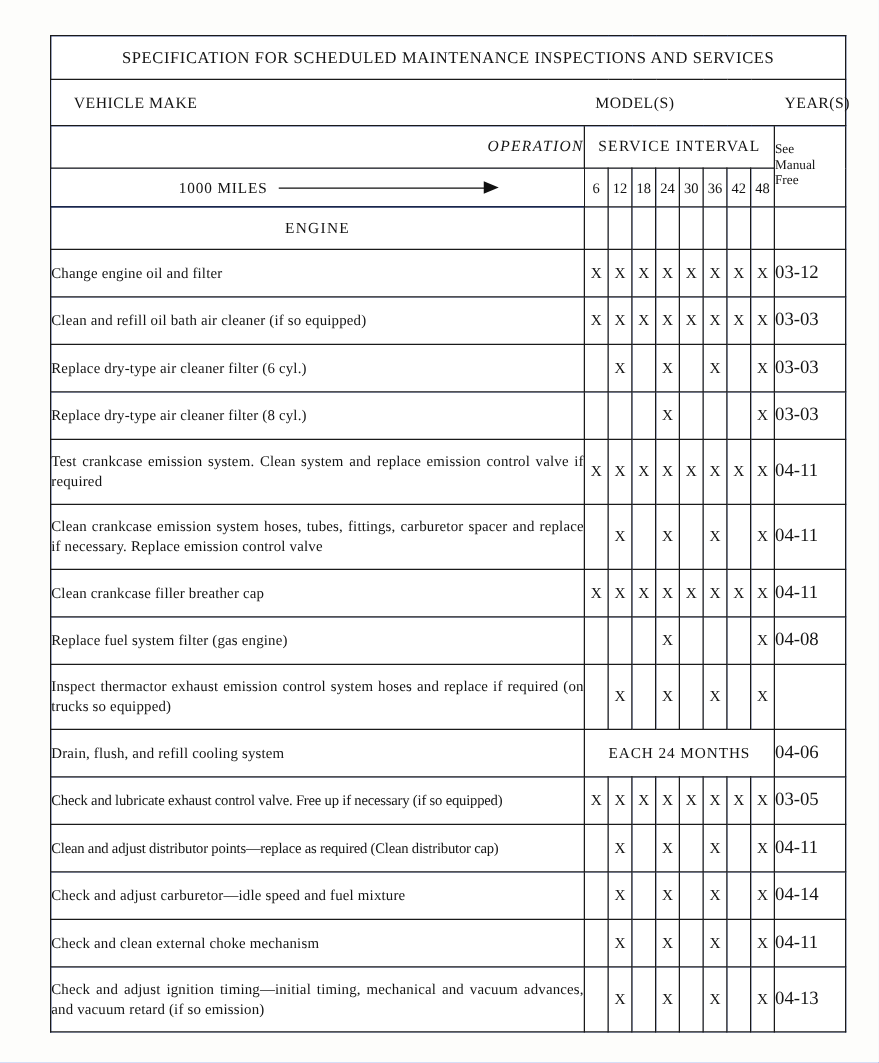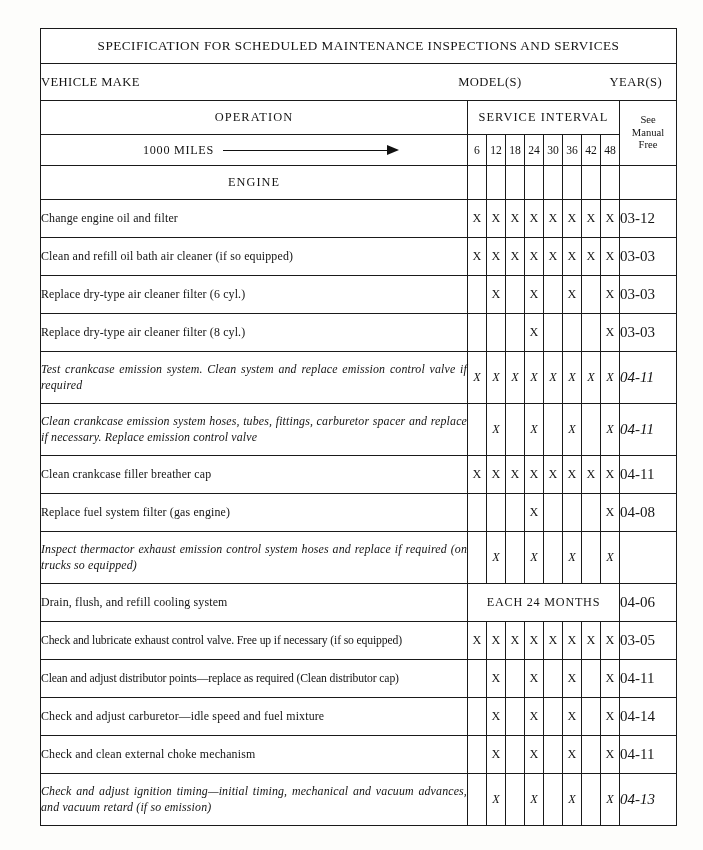"VEHICLE MAKE" .vm-row { margin-left: none -> 18px }
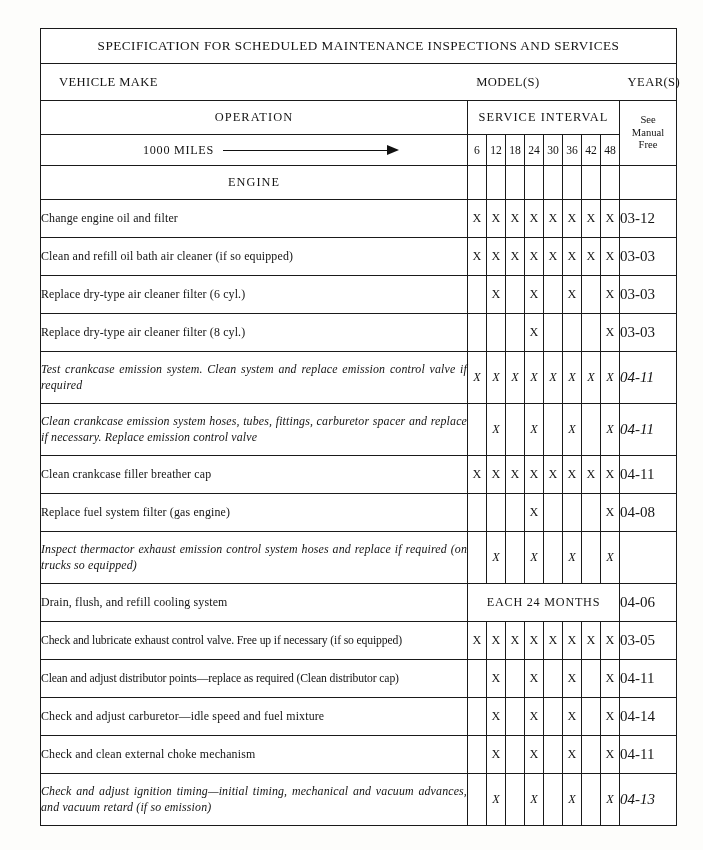"OPERATION" .op-head { font-style: none -> italic; text-align: center -> right }
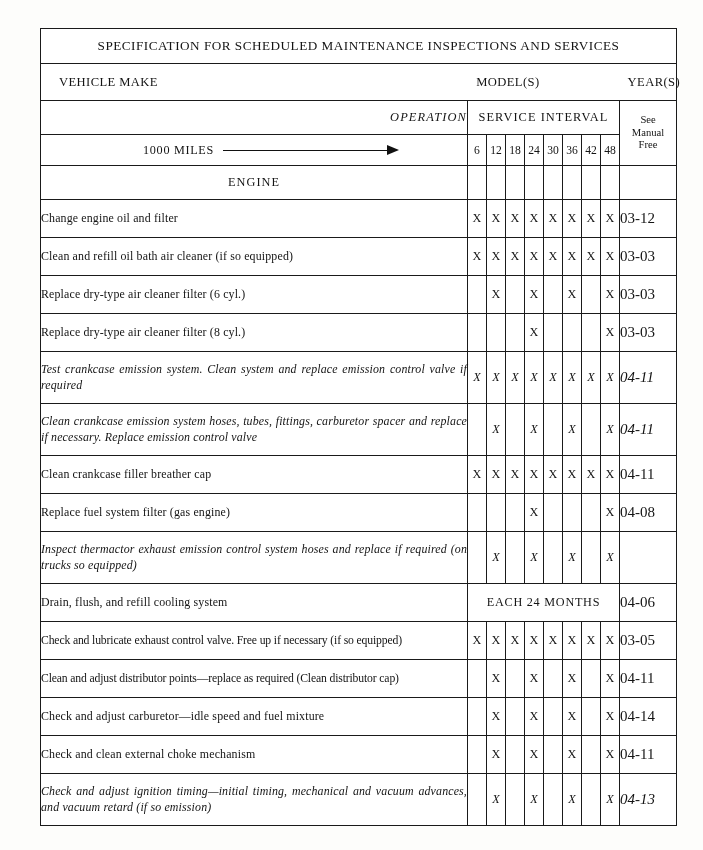"See" .see-head { text-align: center -> left }
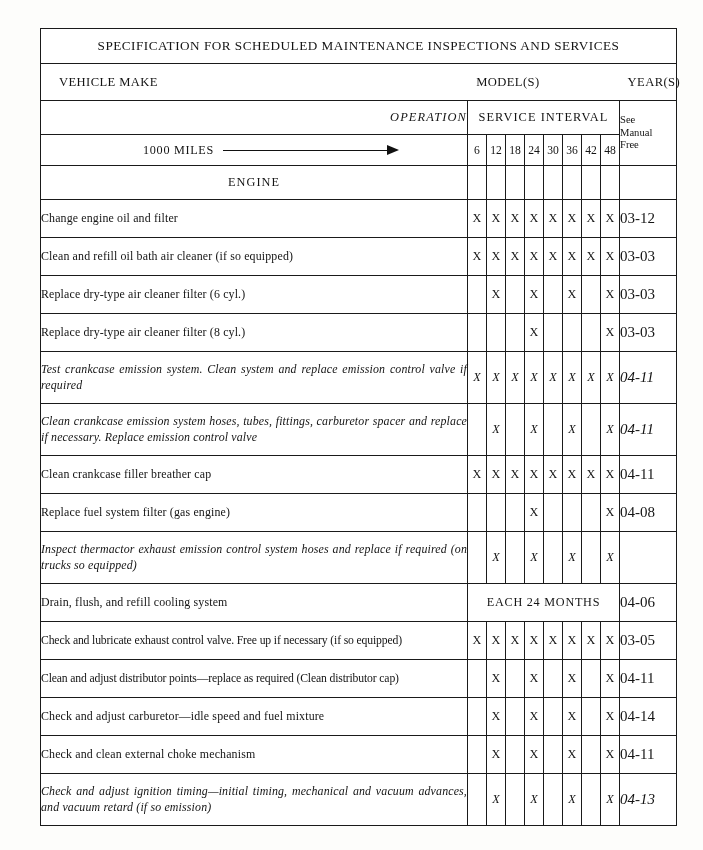"Test crankcase emission system. Clean" .r2 { font-style: italic -> none }
